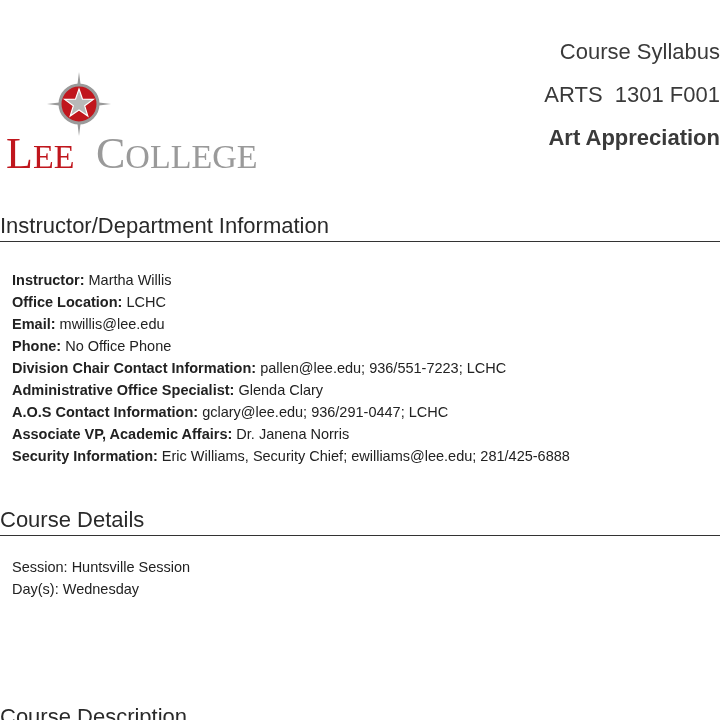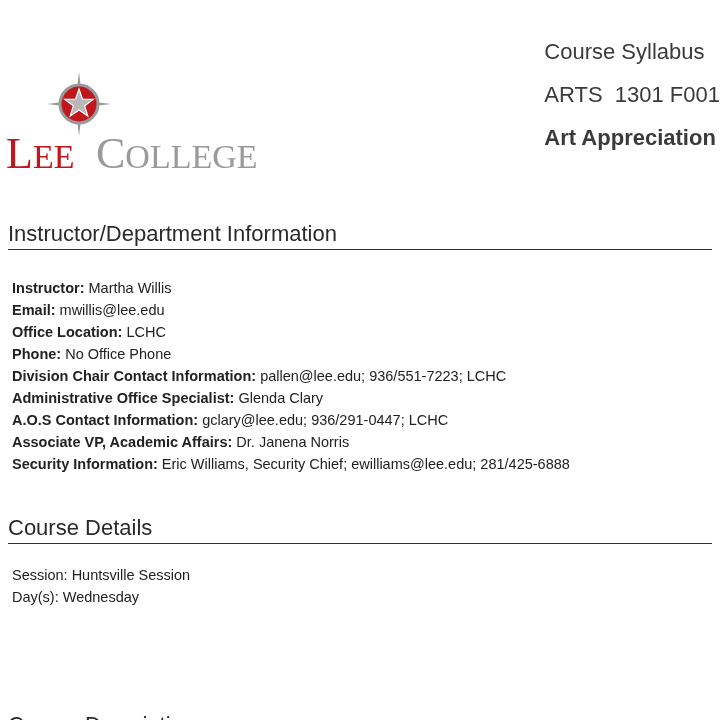"Course Syllabus" .title-block { text-align: left -> right }
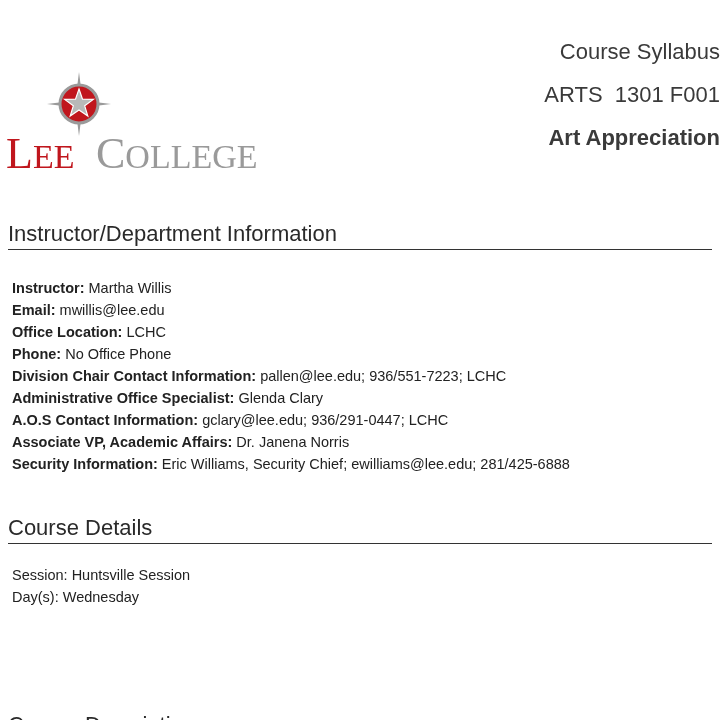"Instructor/Department Information" .section-heading { margin: 8px -> 0 }
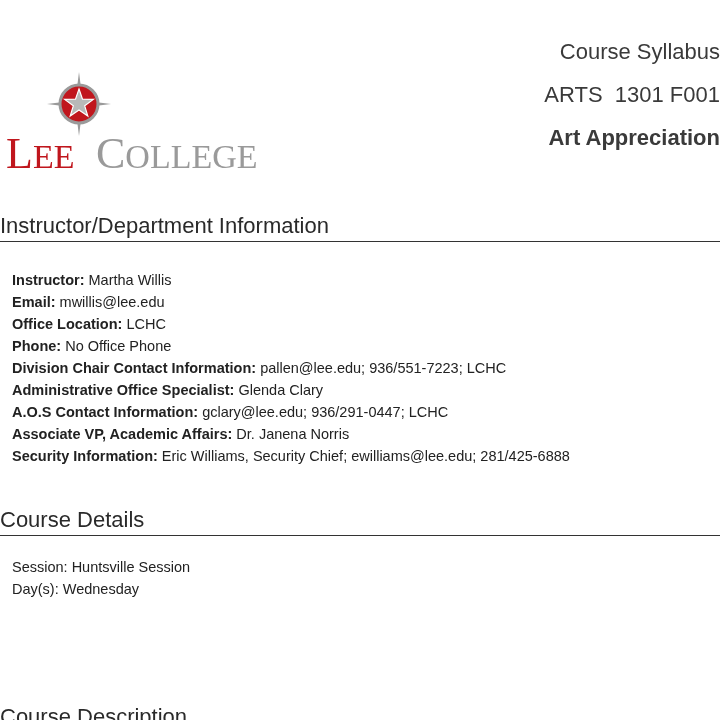"Email: mwillis@lee.edu" li { order: before "Office Location: LCHC" -> after "Office Location: LCHC" }
